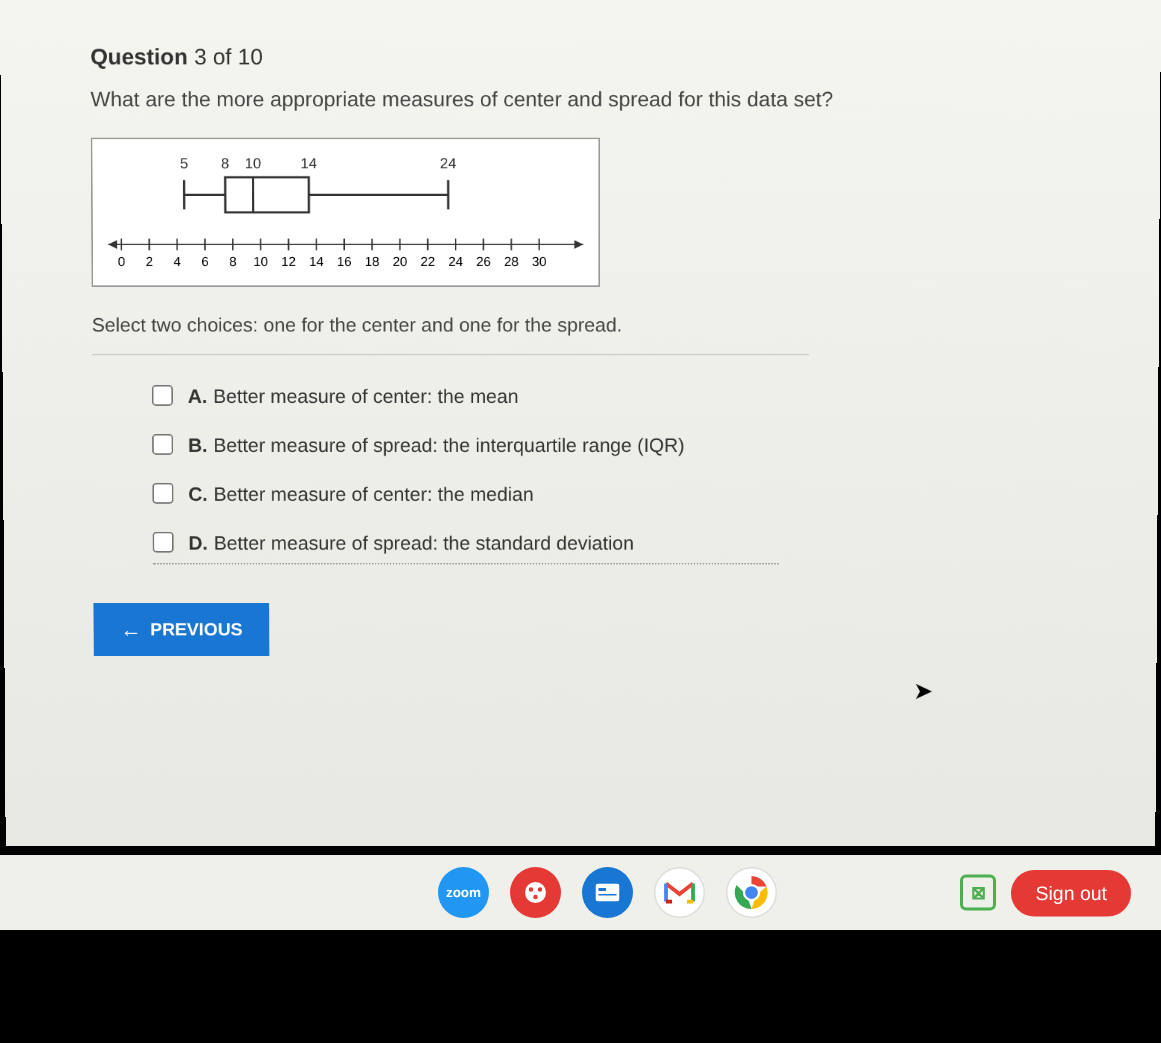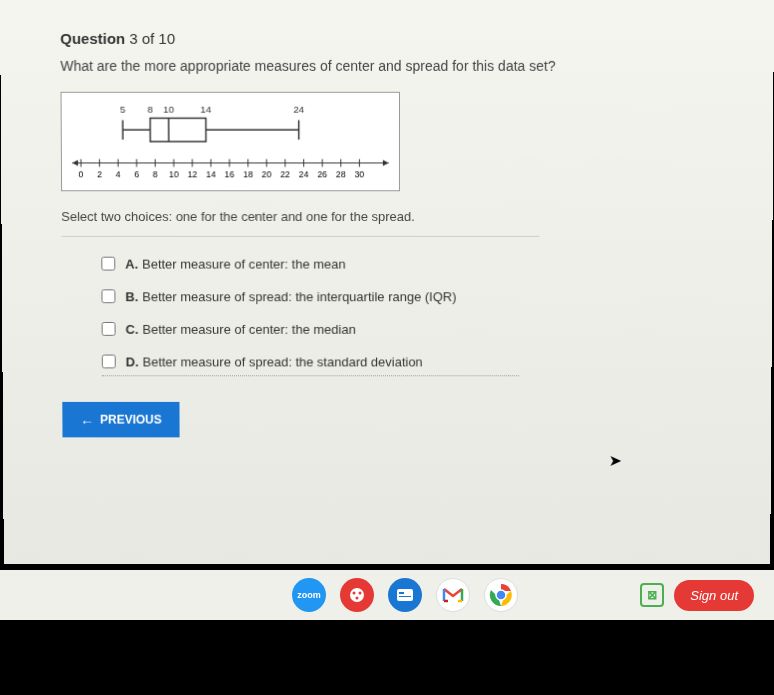"Sign out" .signout-btn { font-style: italic -> none }
